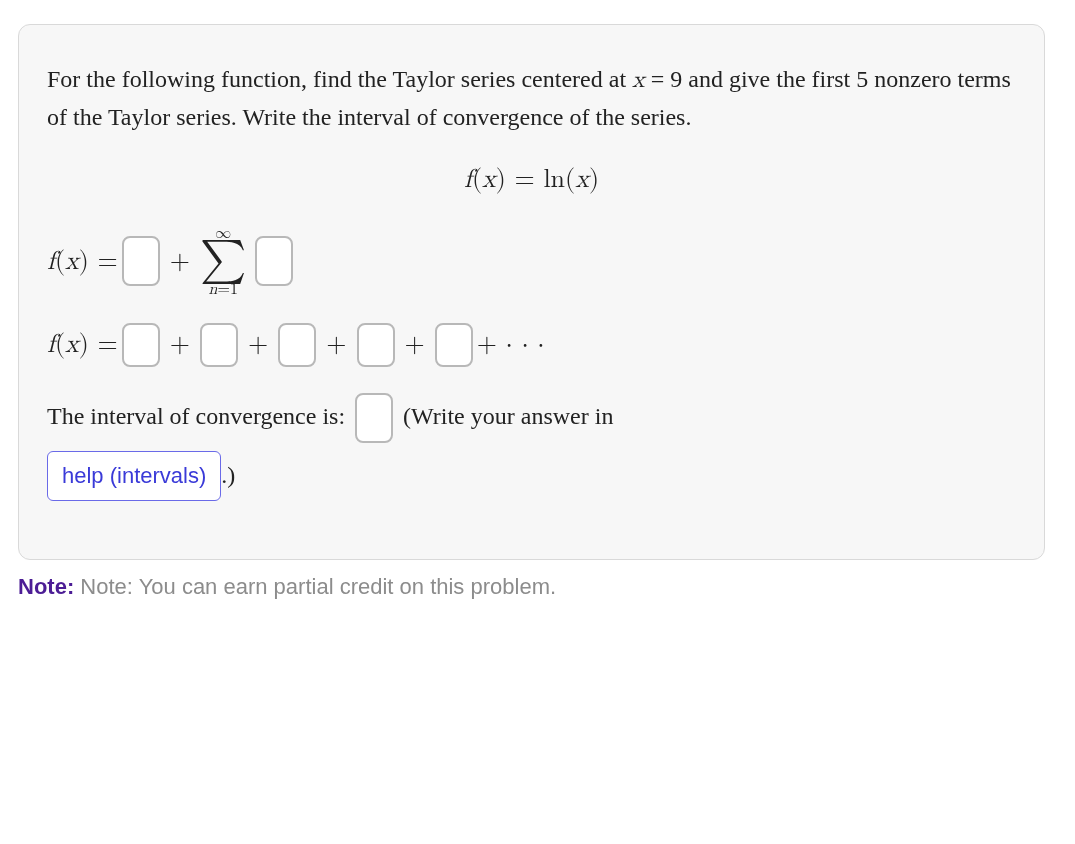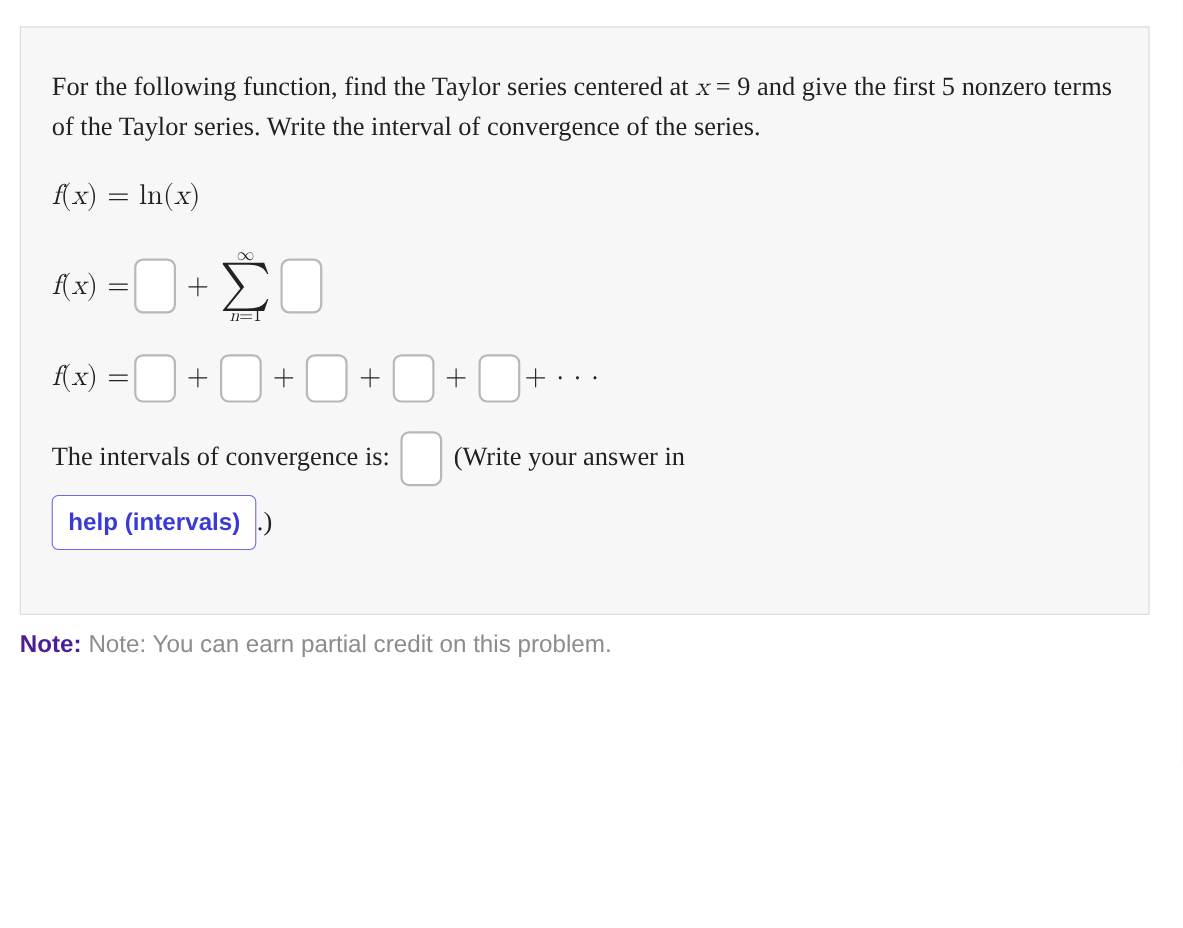"For the following function, find" .panel { border-radius: 0 -> 12px }
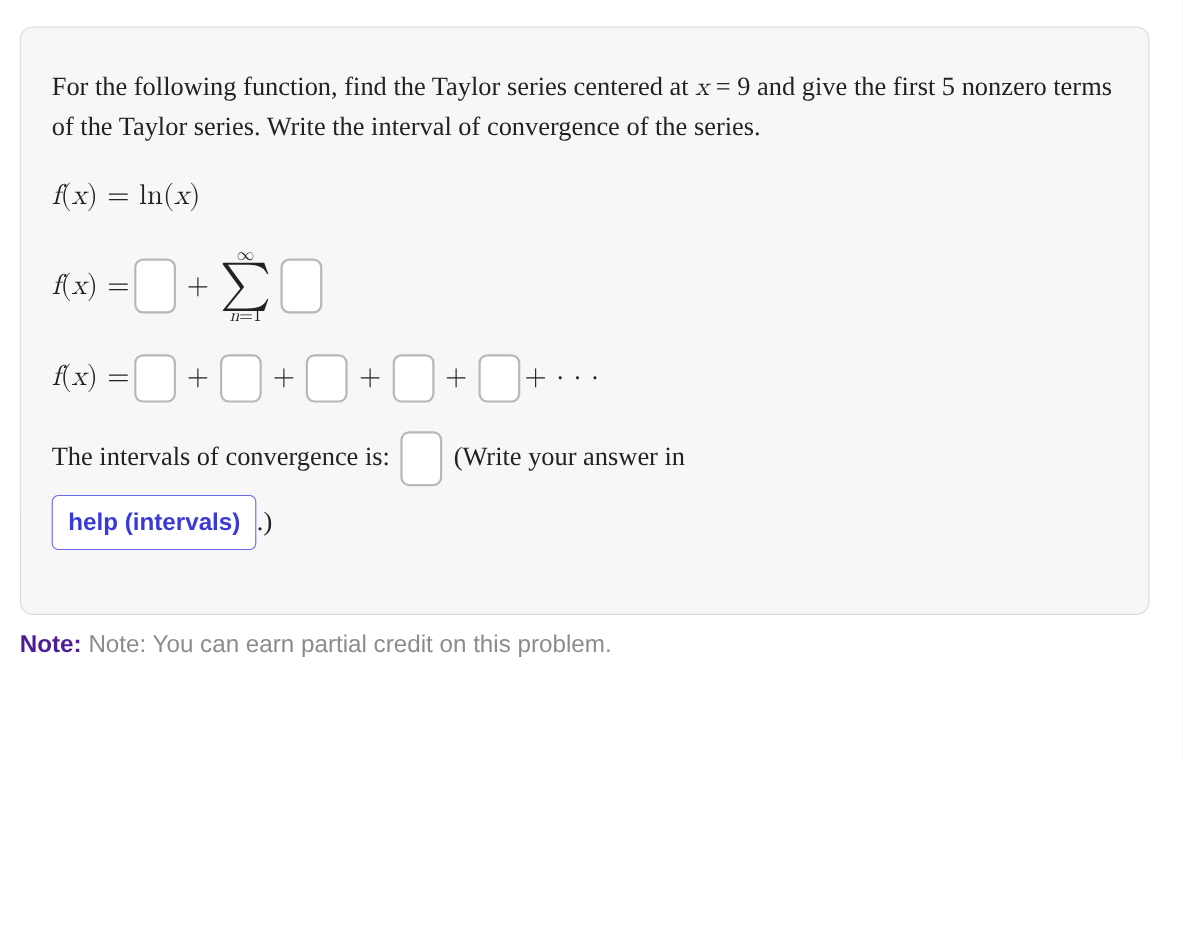"f(x) = ln(x)" .center-eq { text-align: none -> center }
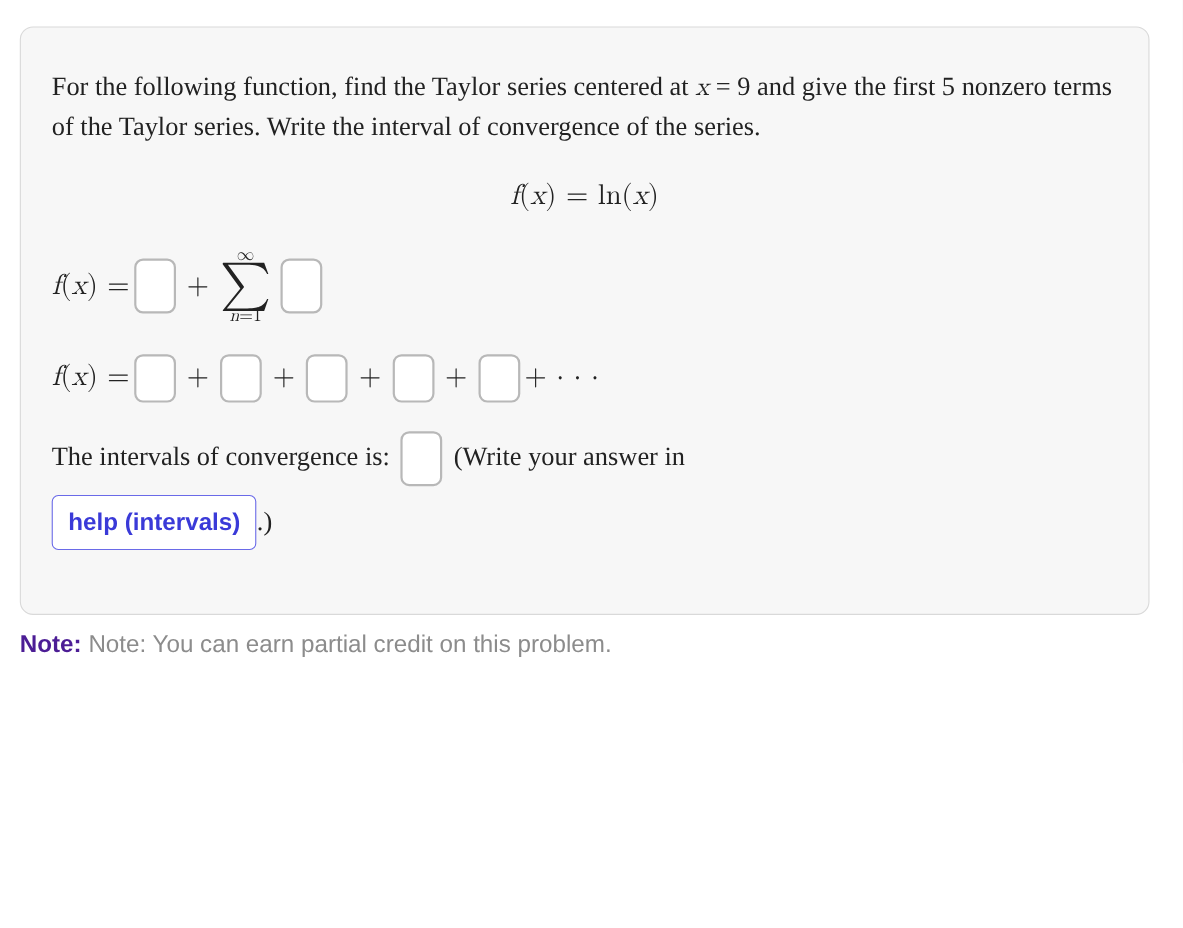"The intervals of convergence is:" span { text: intervals -> interval }
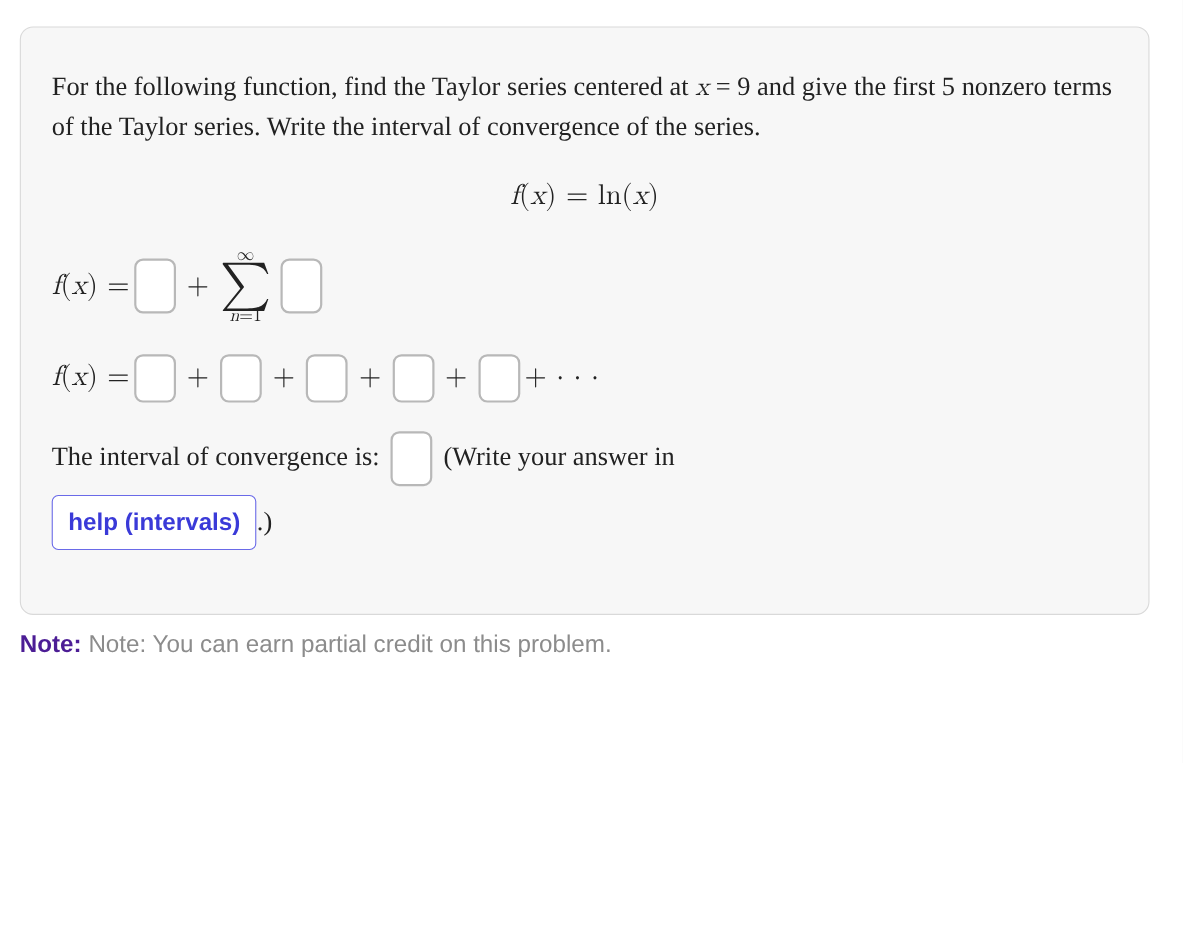"help (intervals)" .help-link { font-weight: bold -> none }
